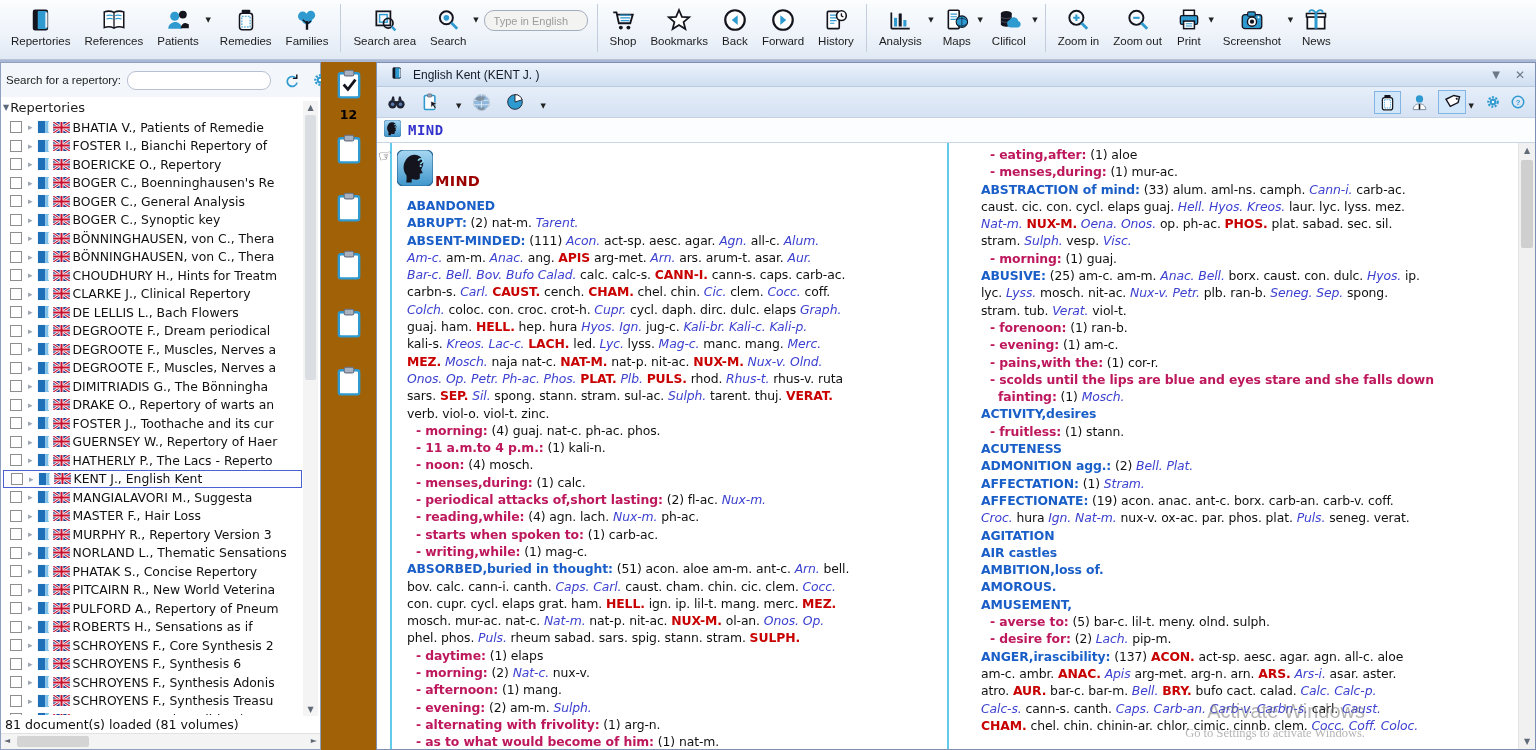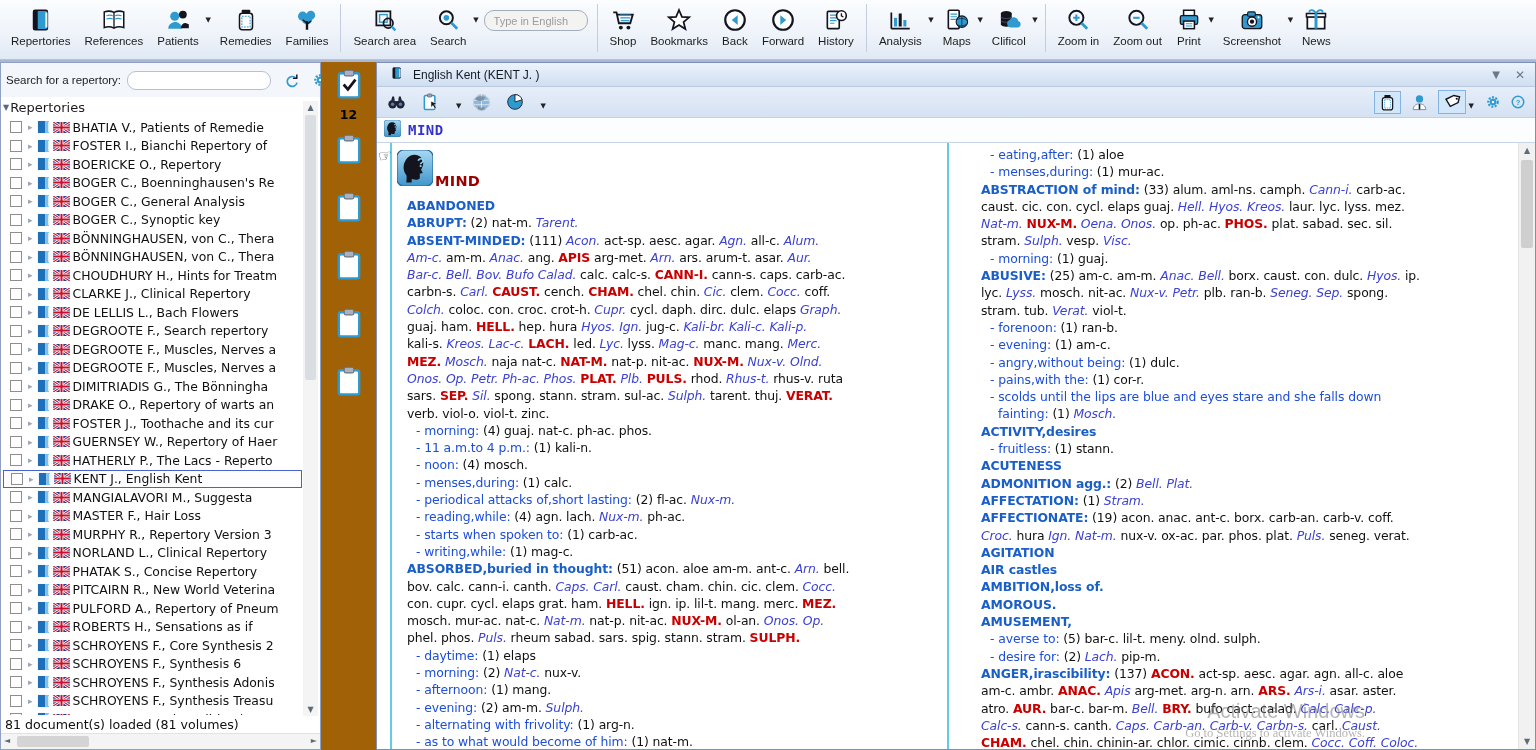"- eating,after:" .seg-b { color: #1d4ed8 -> #be185d; font-weight: normal -> bold }
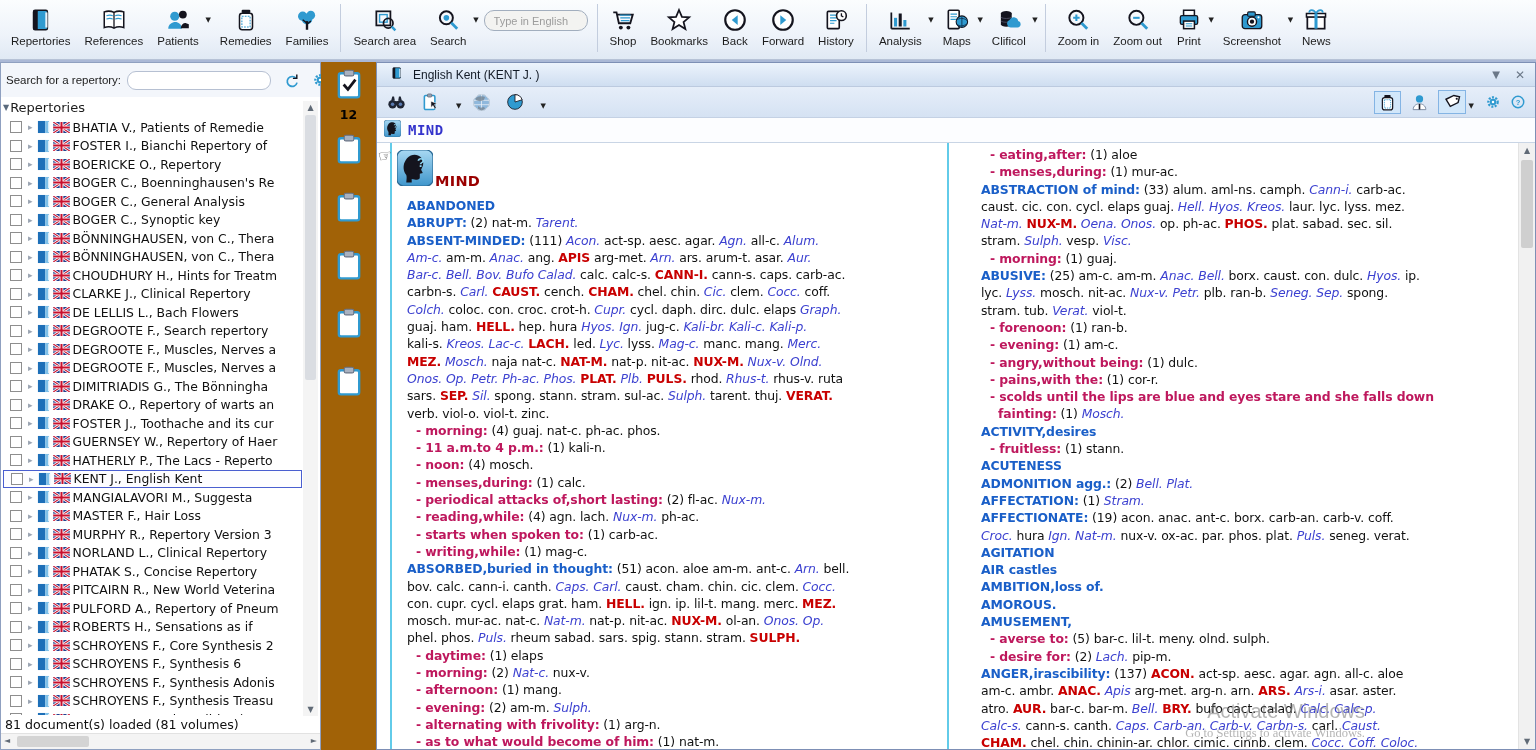"DEGROOTE F., Search repertory" span { text: Search repertory -> Dream periodical }
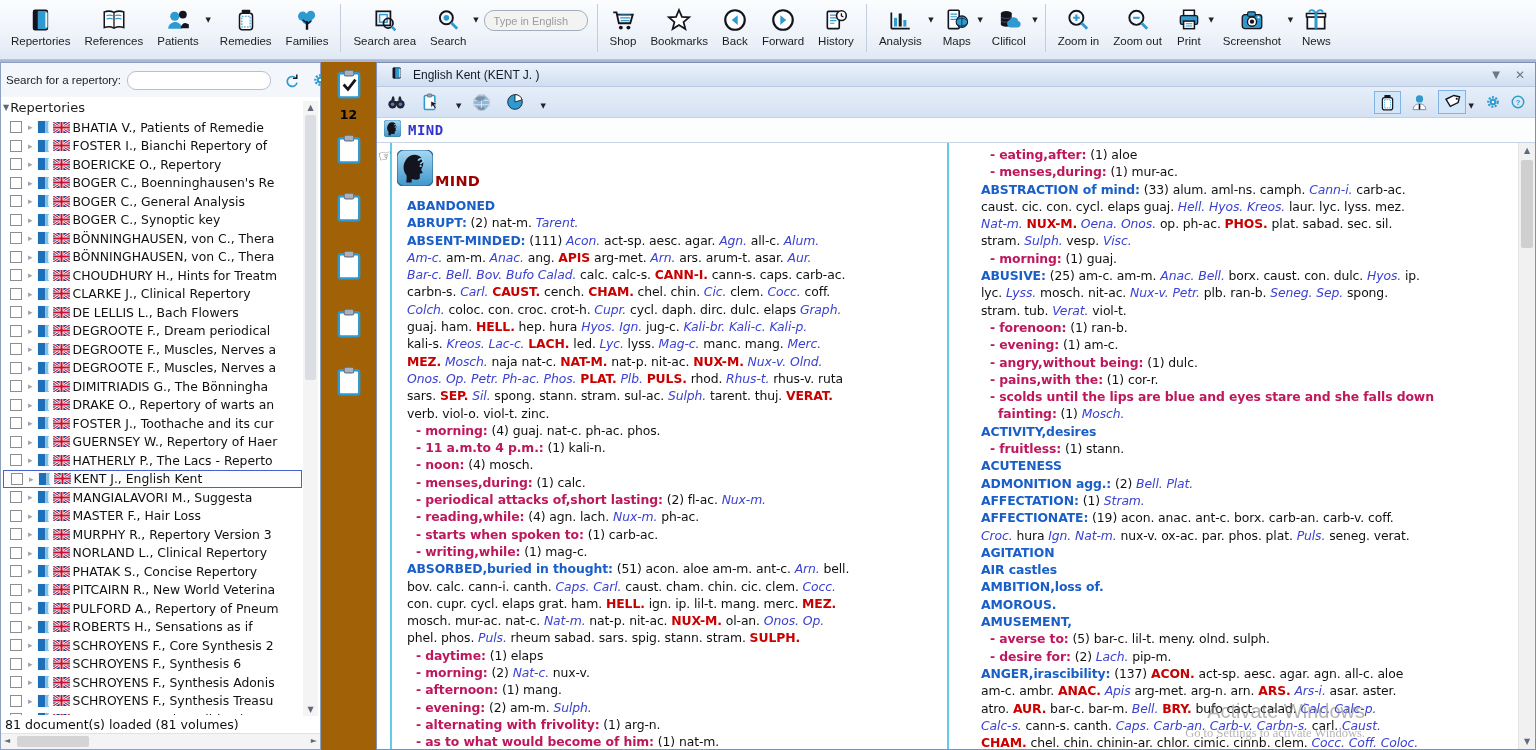"- angry,without being: (1) dulc." div.ln { html: <div><span>- angry,without being:</span><span> (1) dulc.</span></div> -> none }
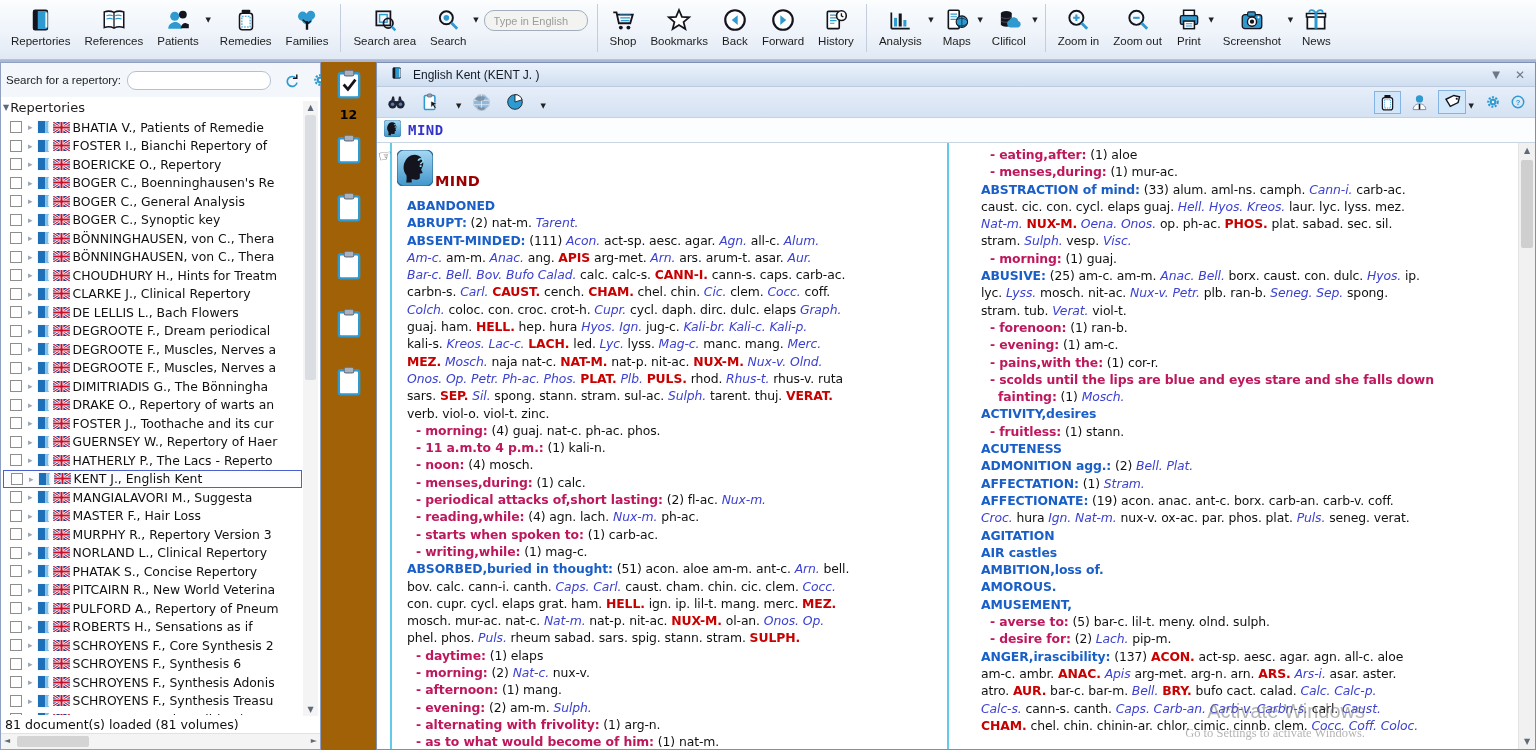"NORLAND L., Clinical Repertory" span { text: Clinical Repertory -> Thematic Sensations }
